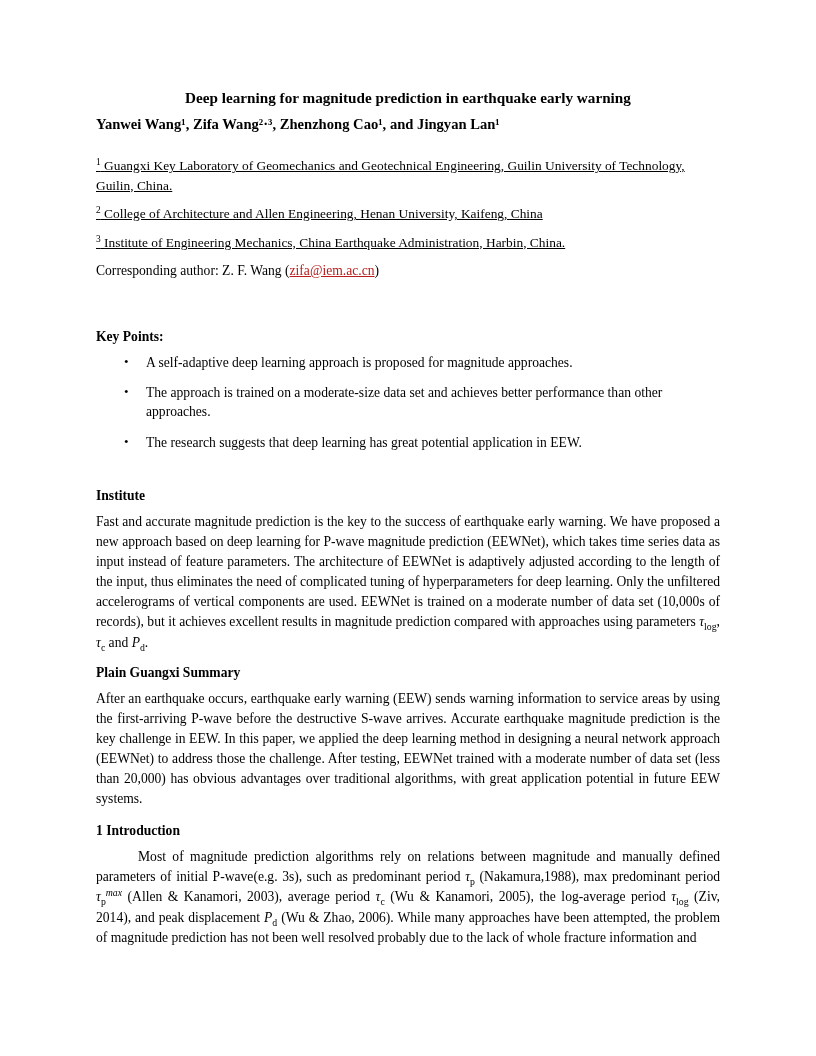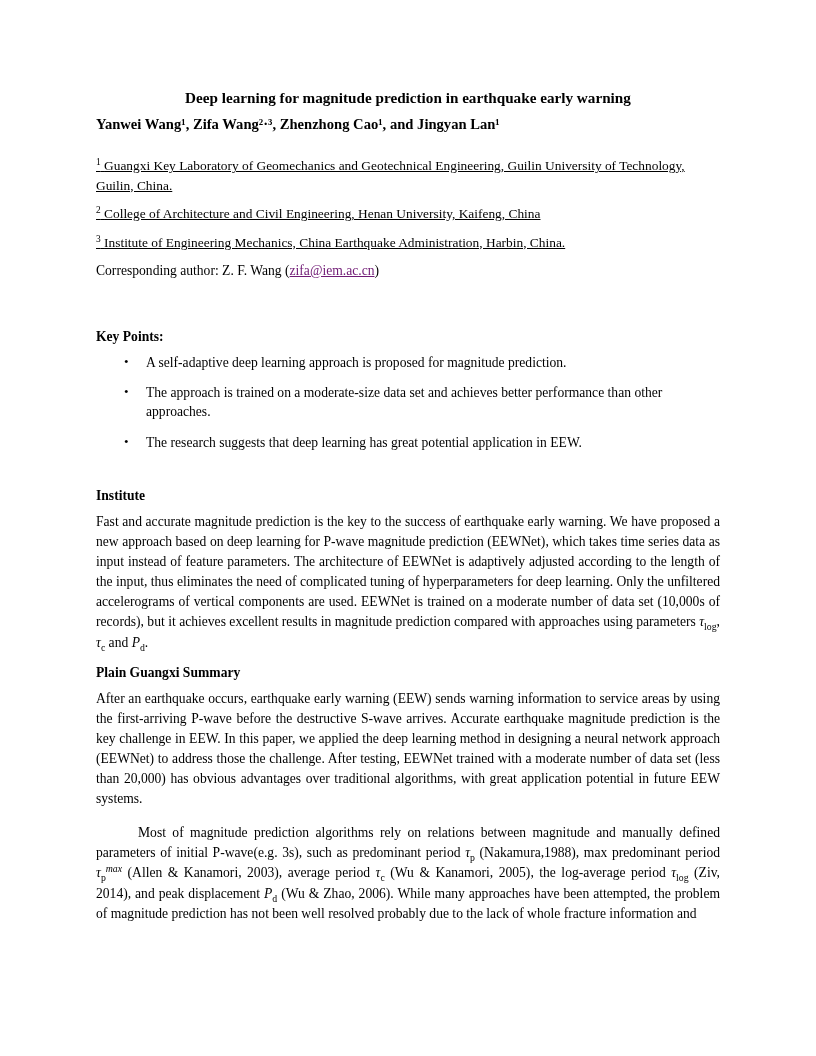"College of Architecture and Civil" span { text: Civil -> Allen }
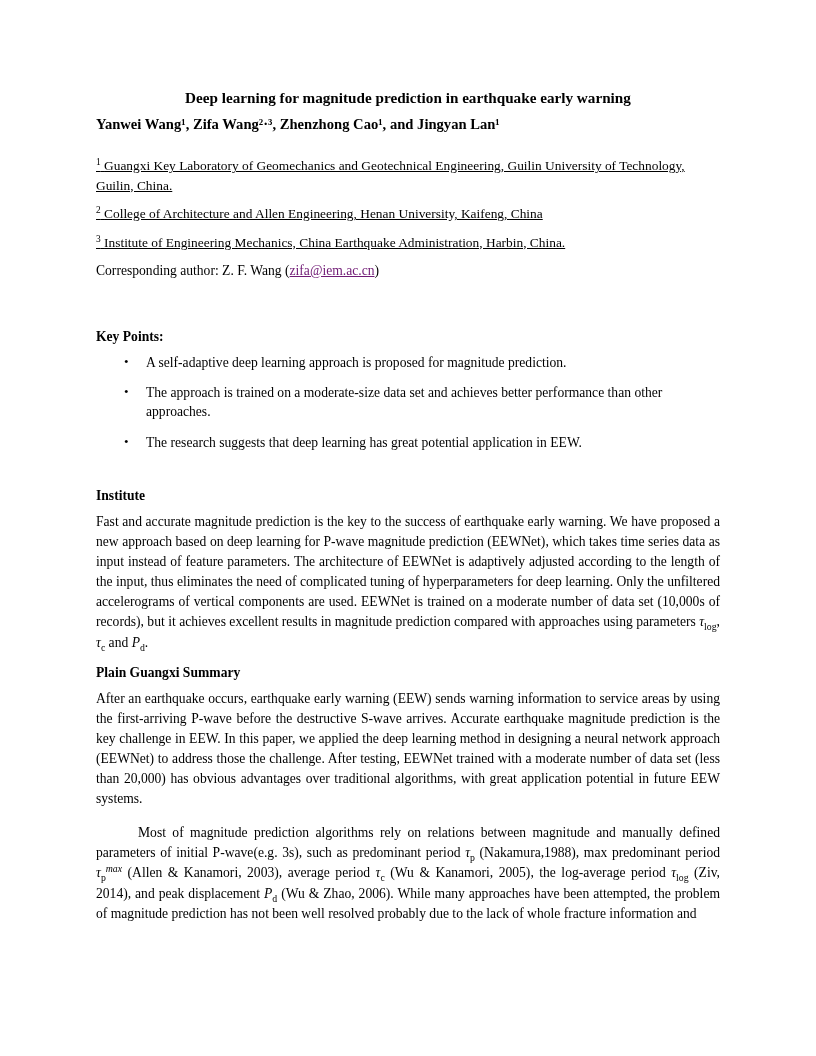"zifa@iem.ac.cn" .email { color: #701a75 -> #b91c1c }
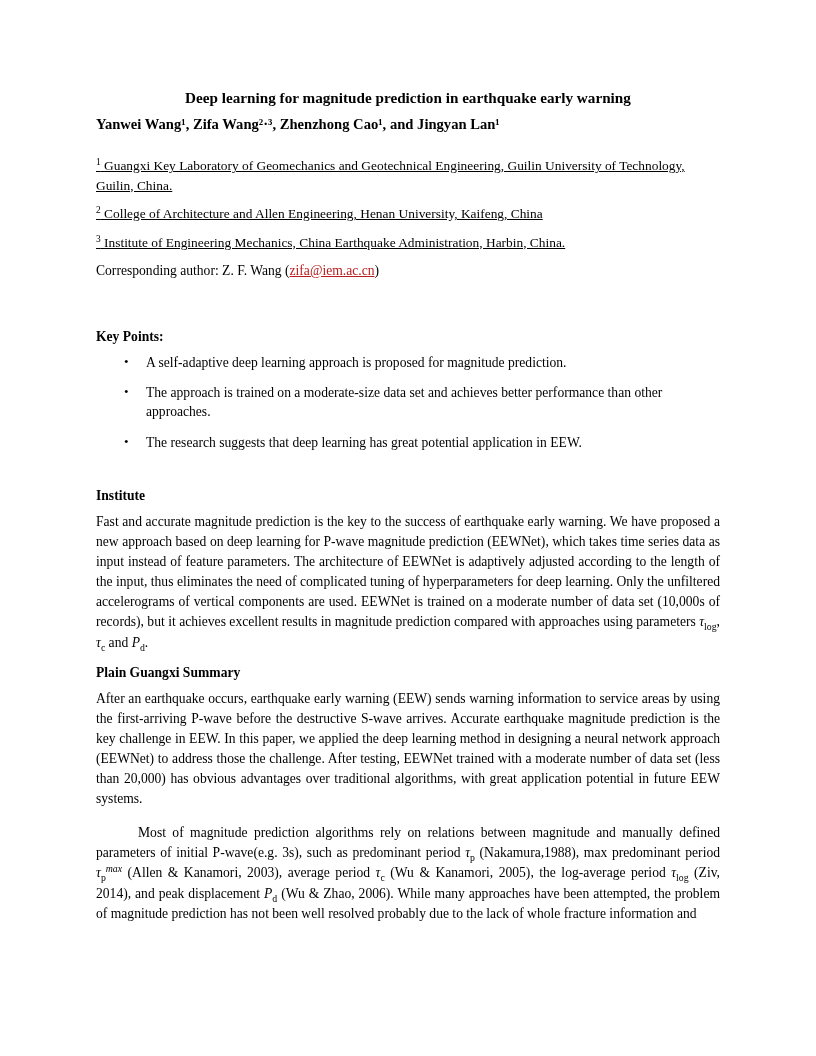"A self-adaptive deep learning approach" span { text: prediction -> approaches }
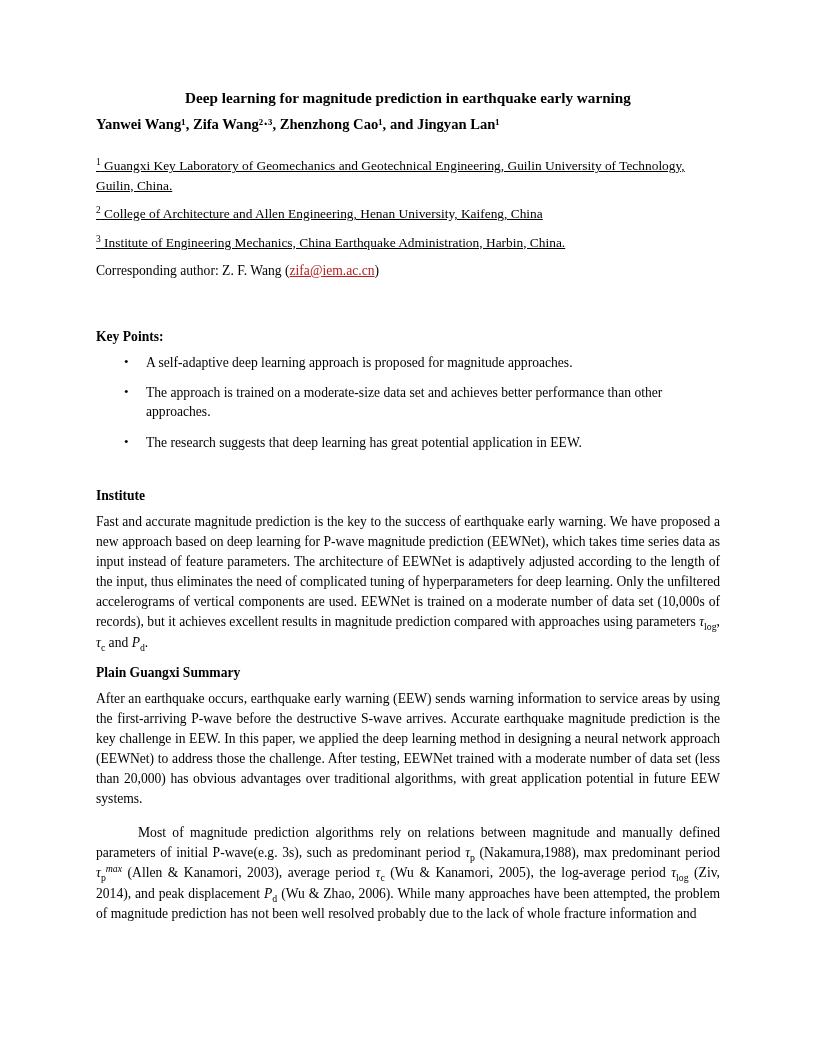"1 Introduction" div.section-head { html: none -> <div>1 Introduction</div> }
